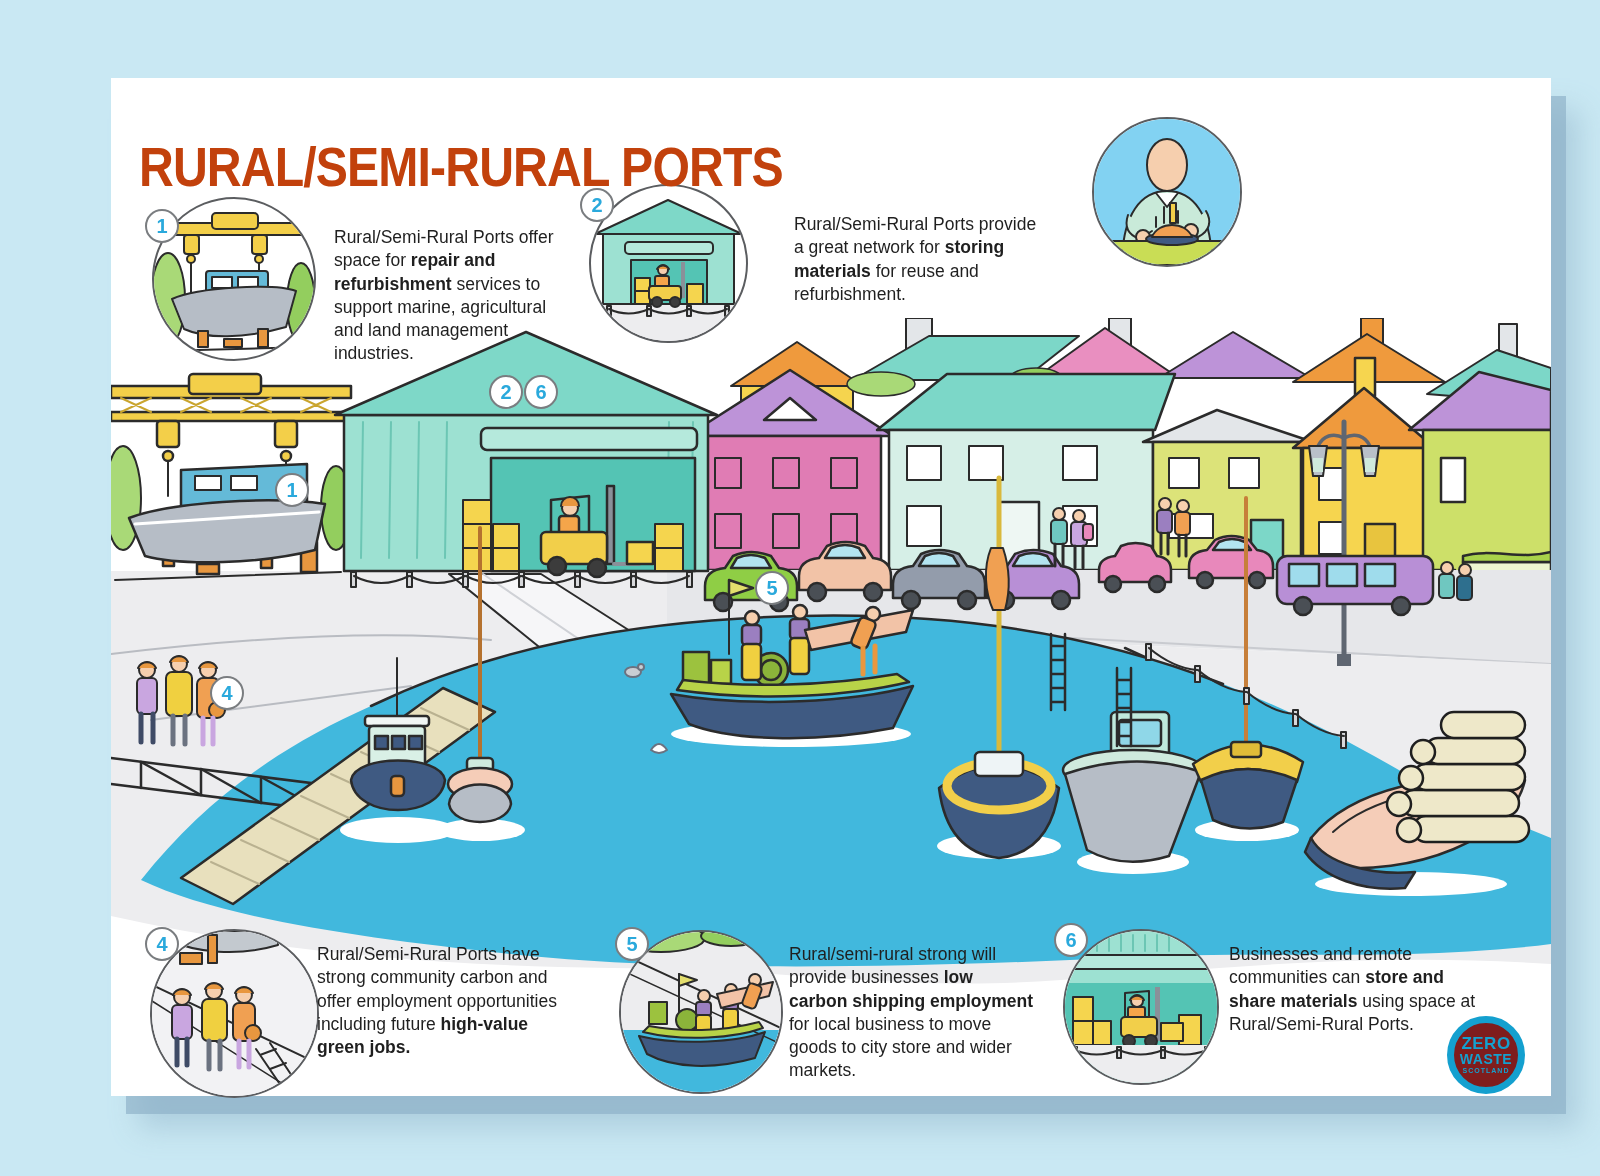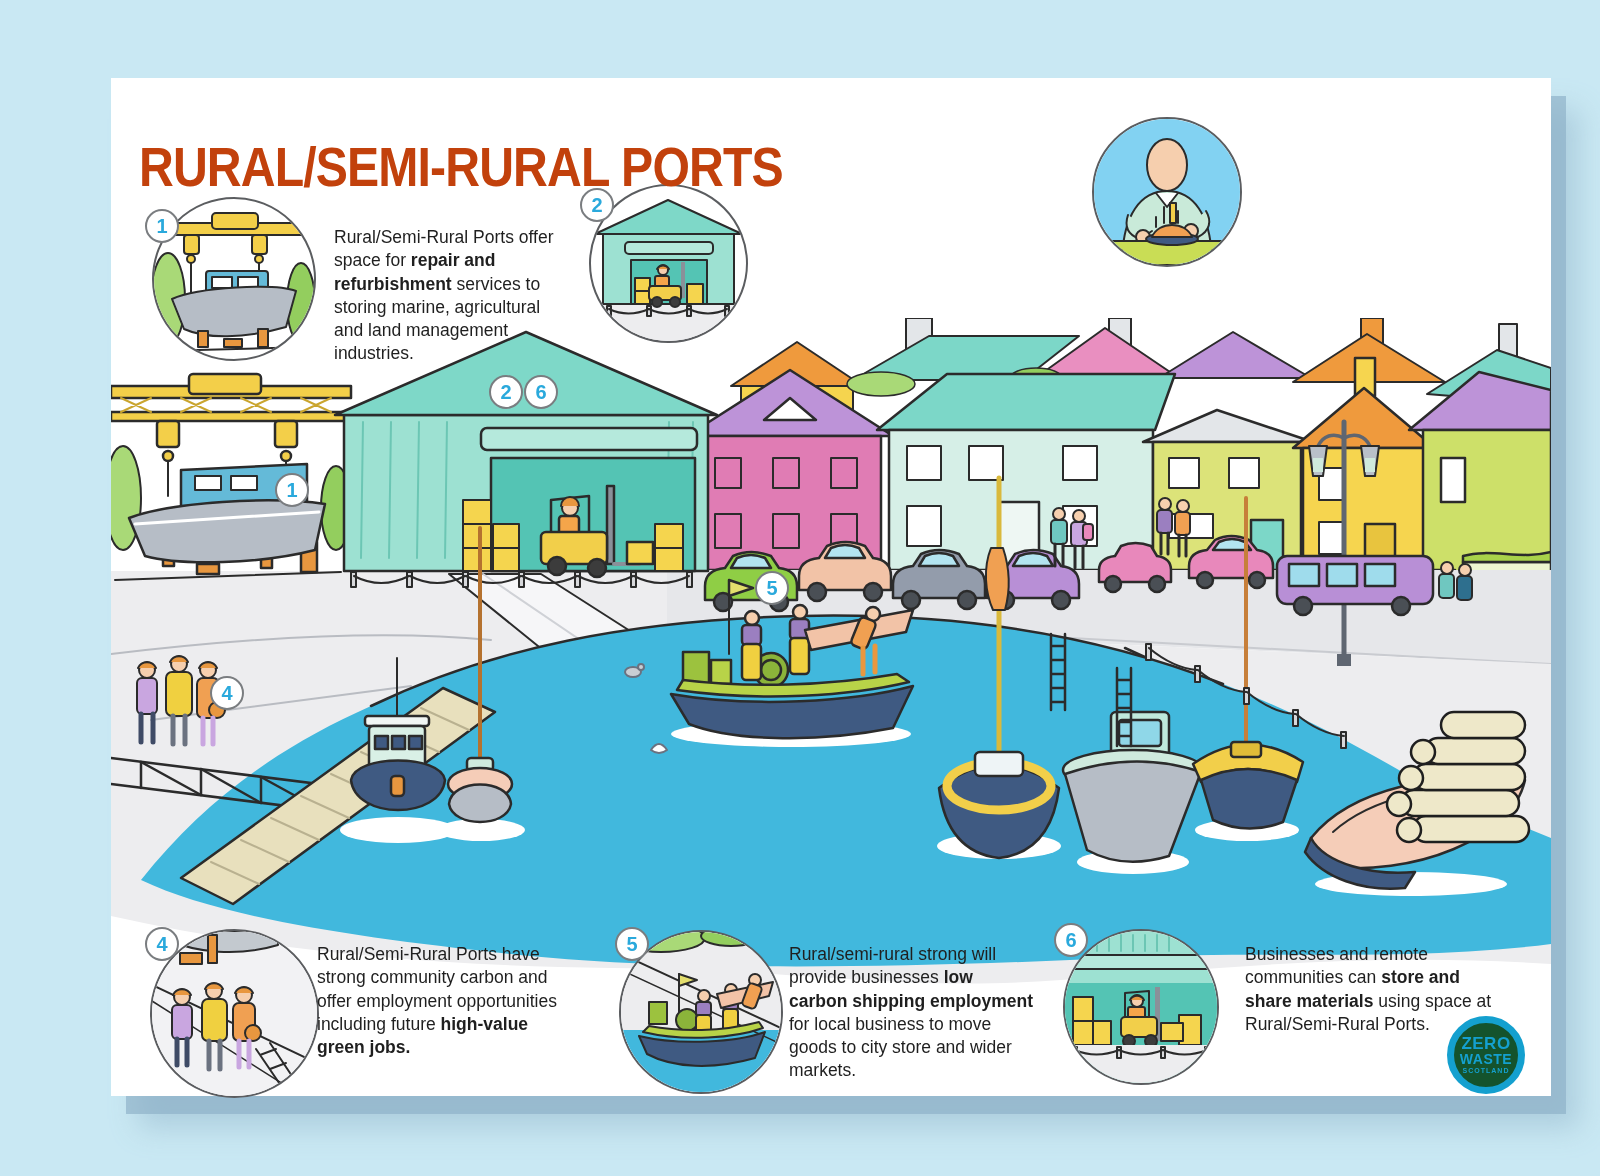"Rural/Semi-Rural Ports provide a great" div.callout-text { html: none -> <div><span>Rural/Semi-Rural Ports provide a great network for </span><span>storing materials</span><span> for reuse and refurbishment.</span></div> }
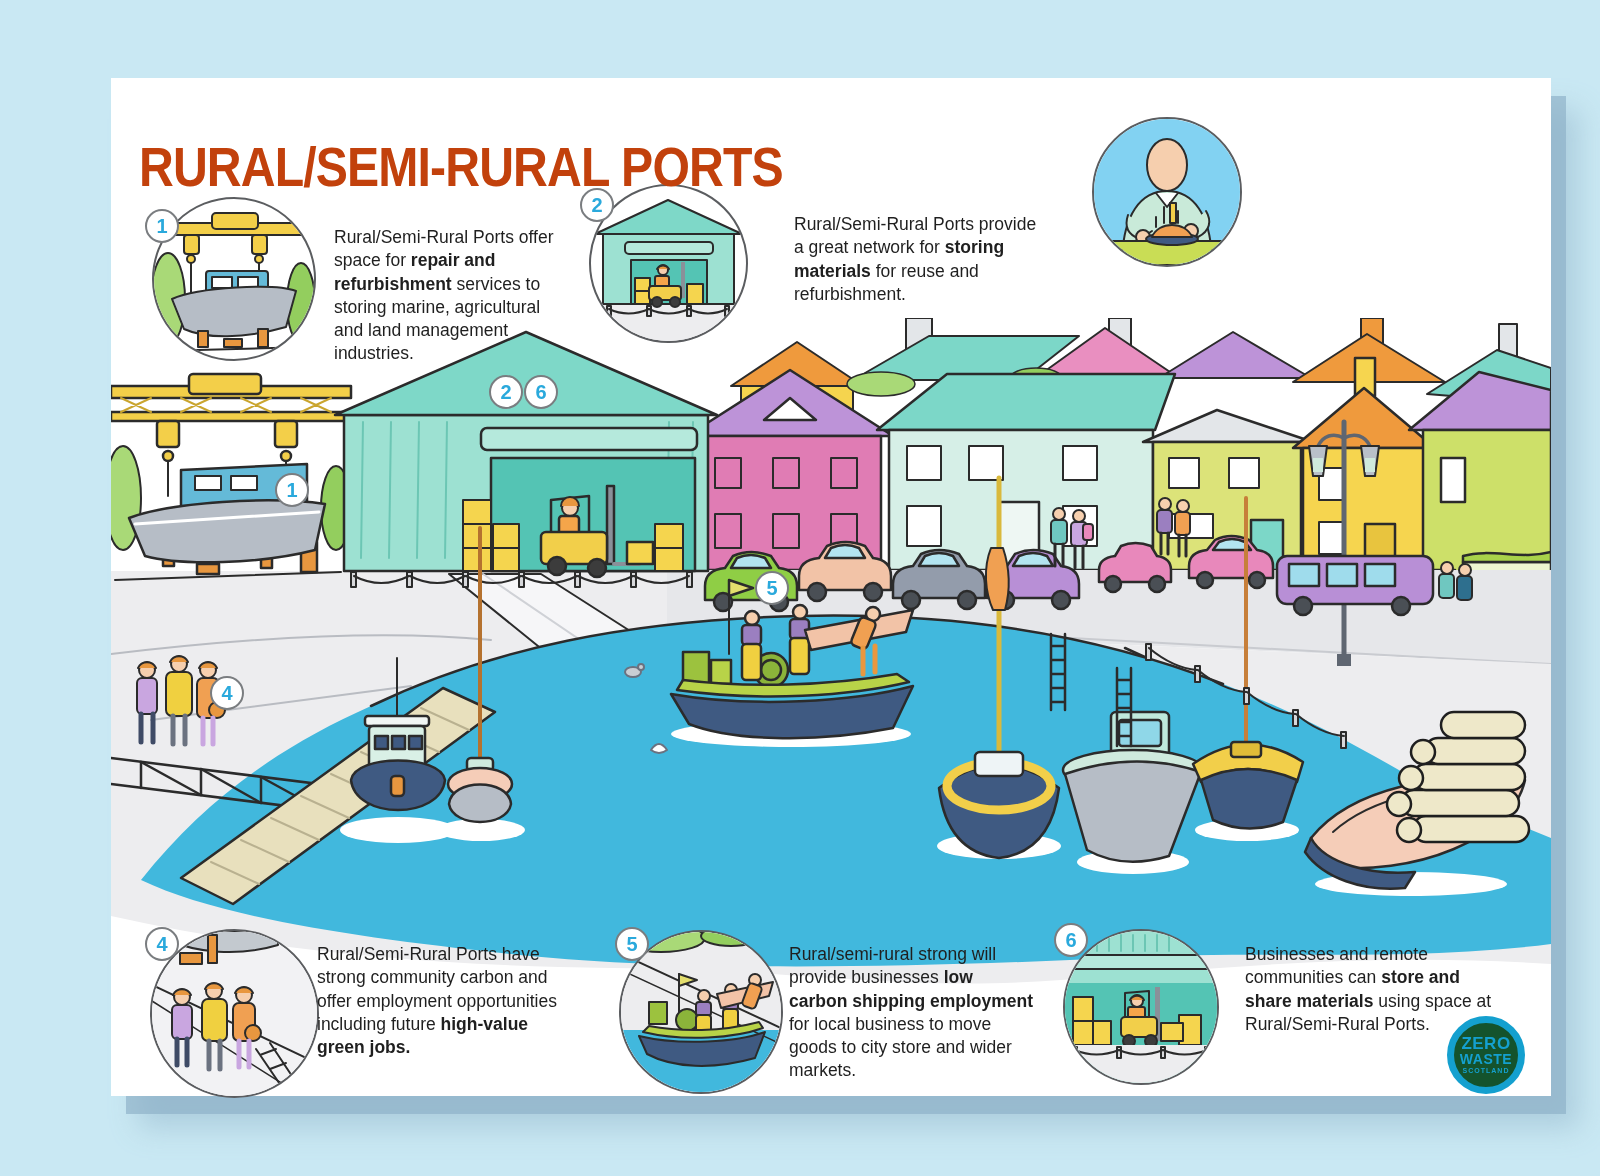"services to storing marine, agricultural" span { text: storing -> support }
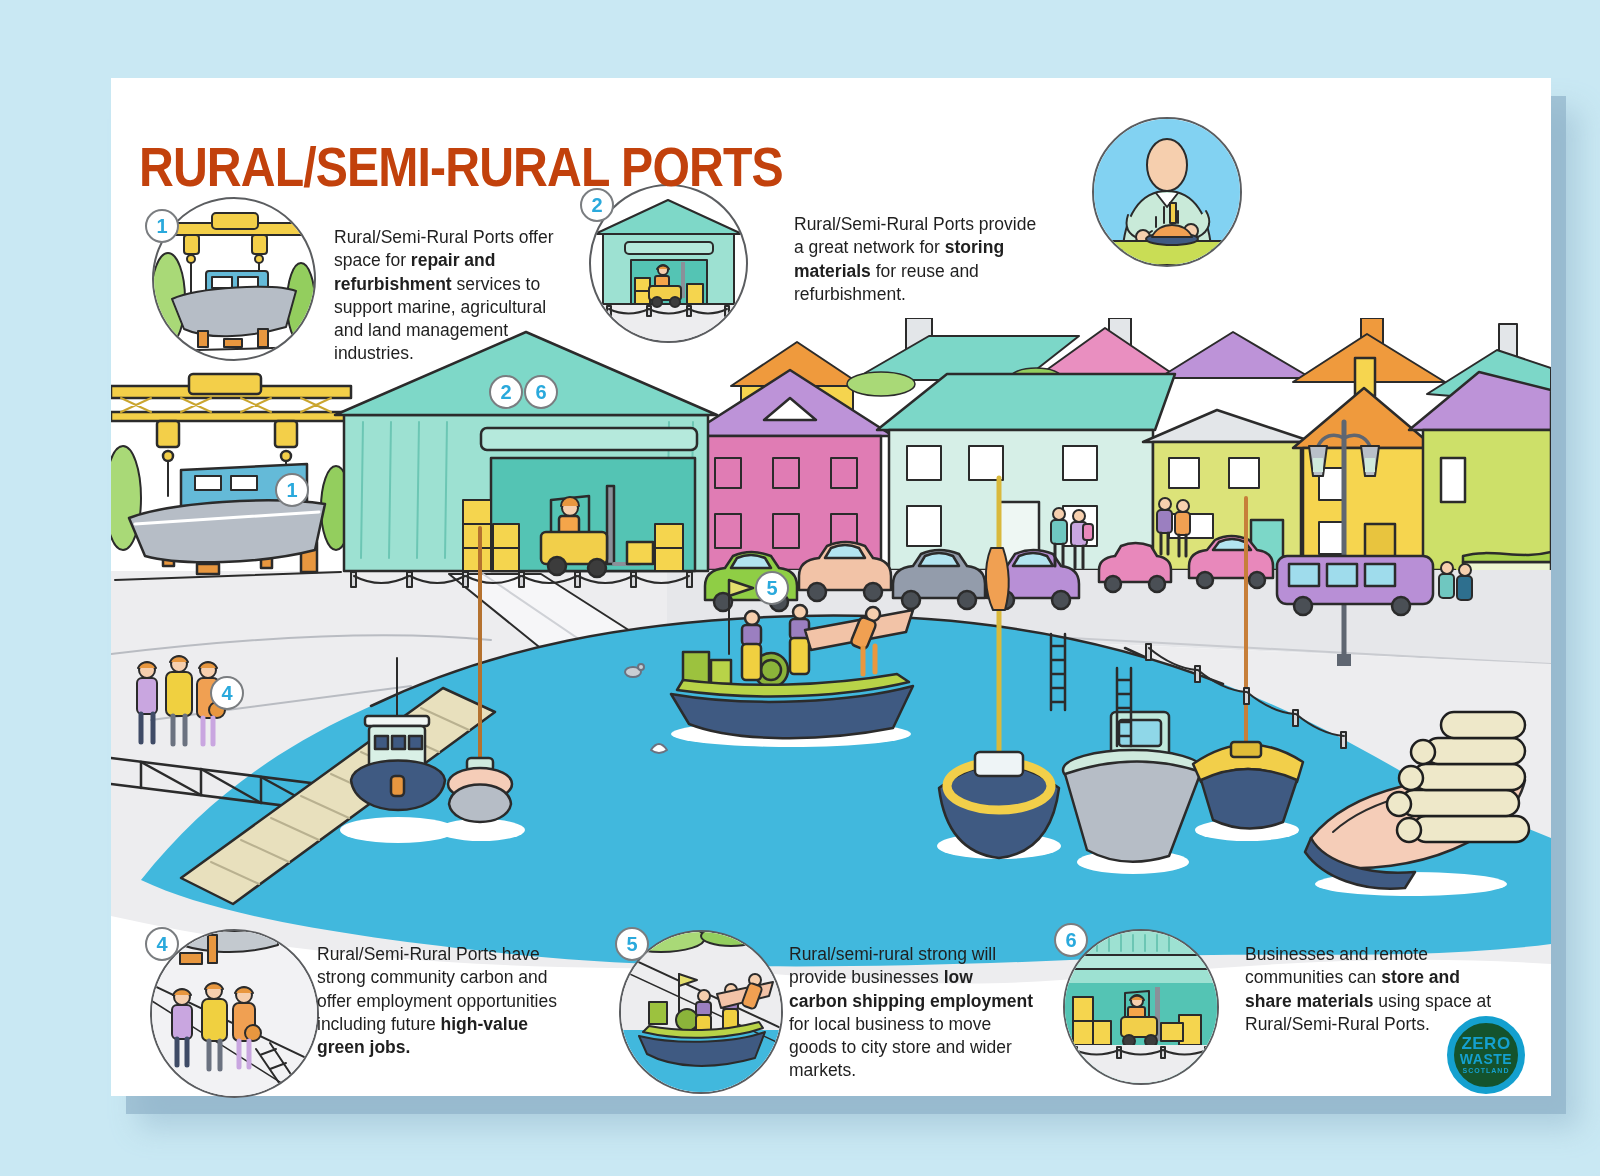"Businesses and remote communities can" div.callout-text { margin-left: 16px -> none }
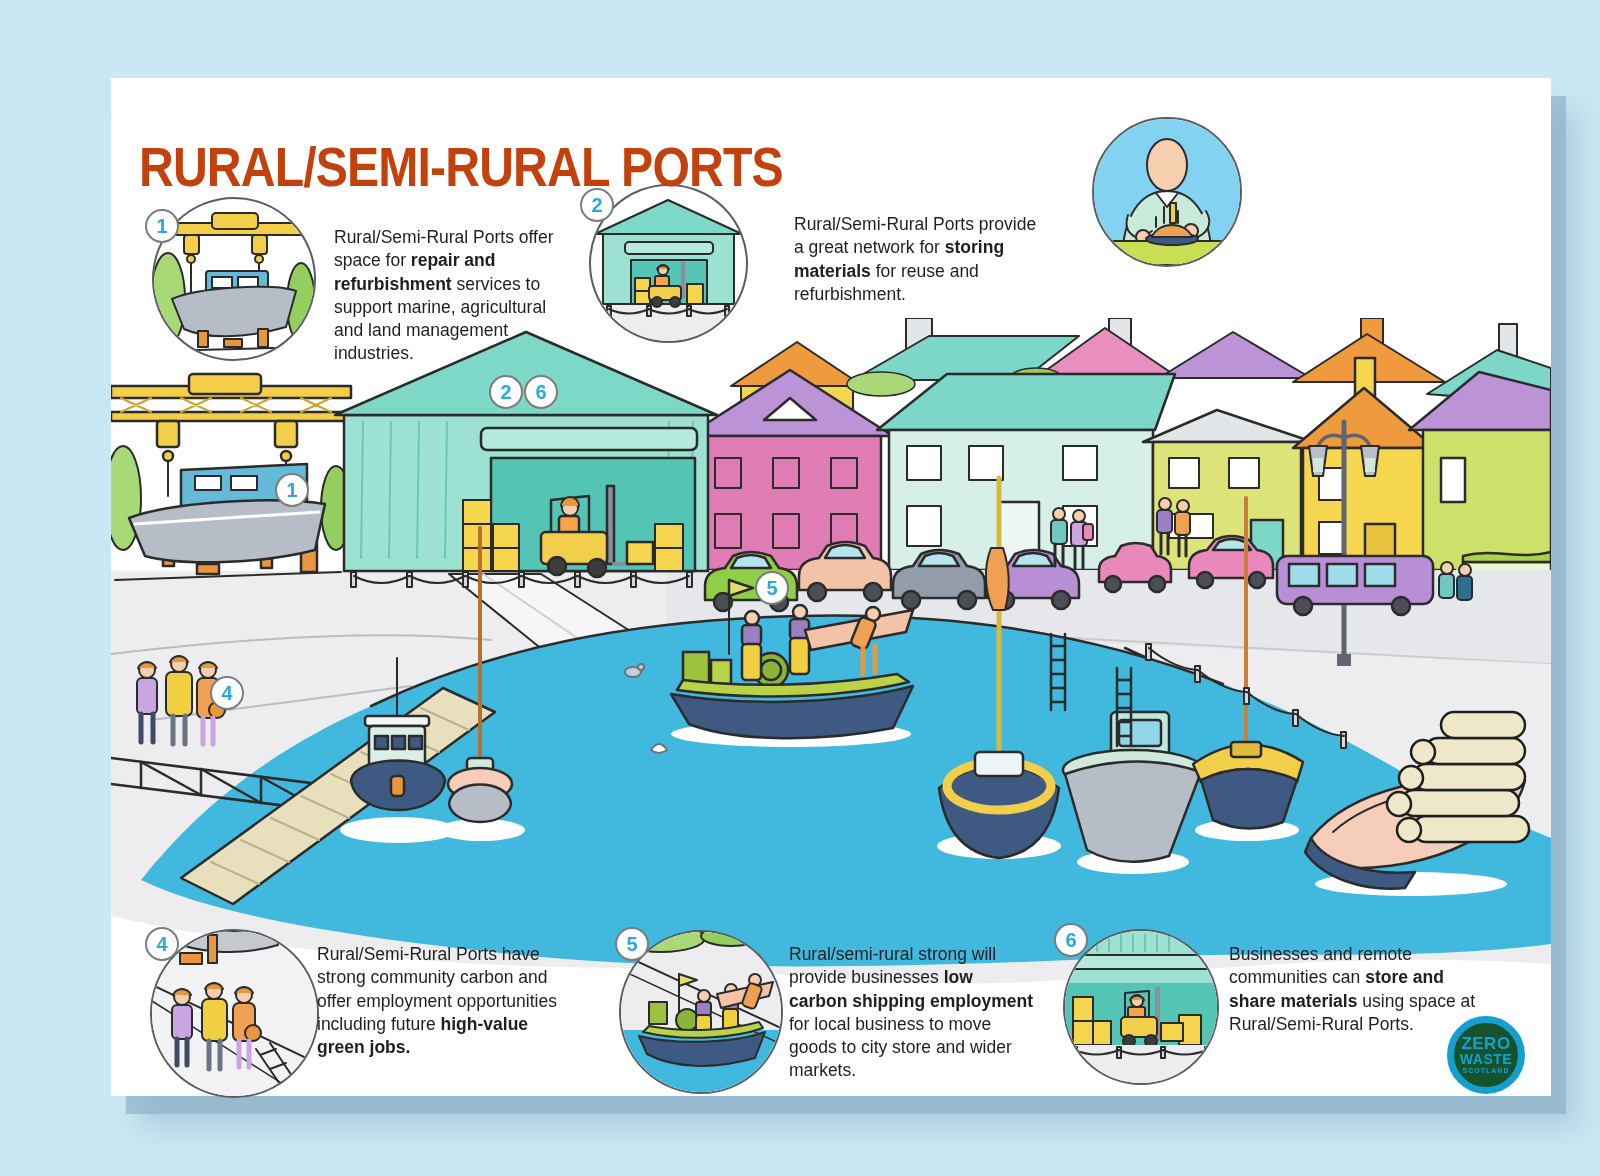"ZERO" .zws-logo { background: #14532d -> #7f1d1d }
